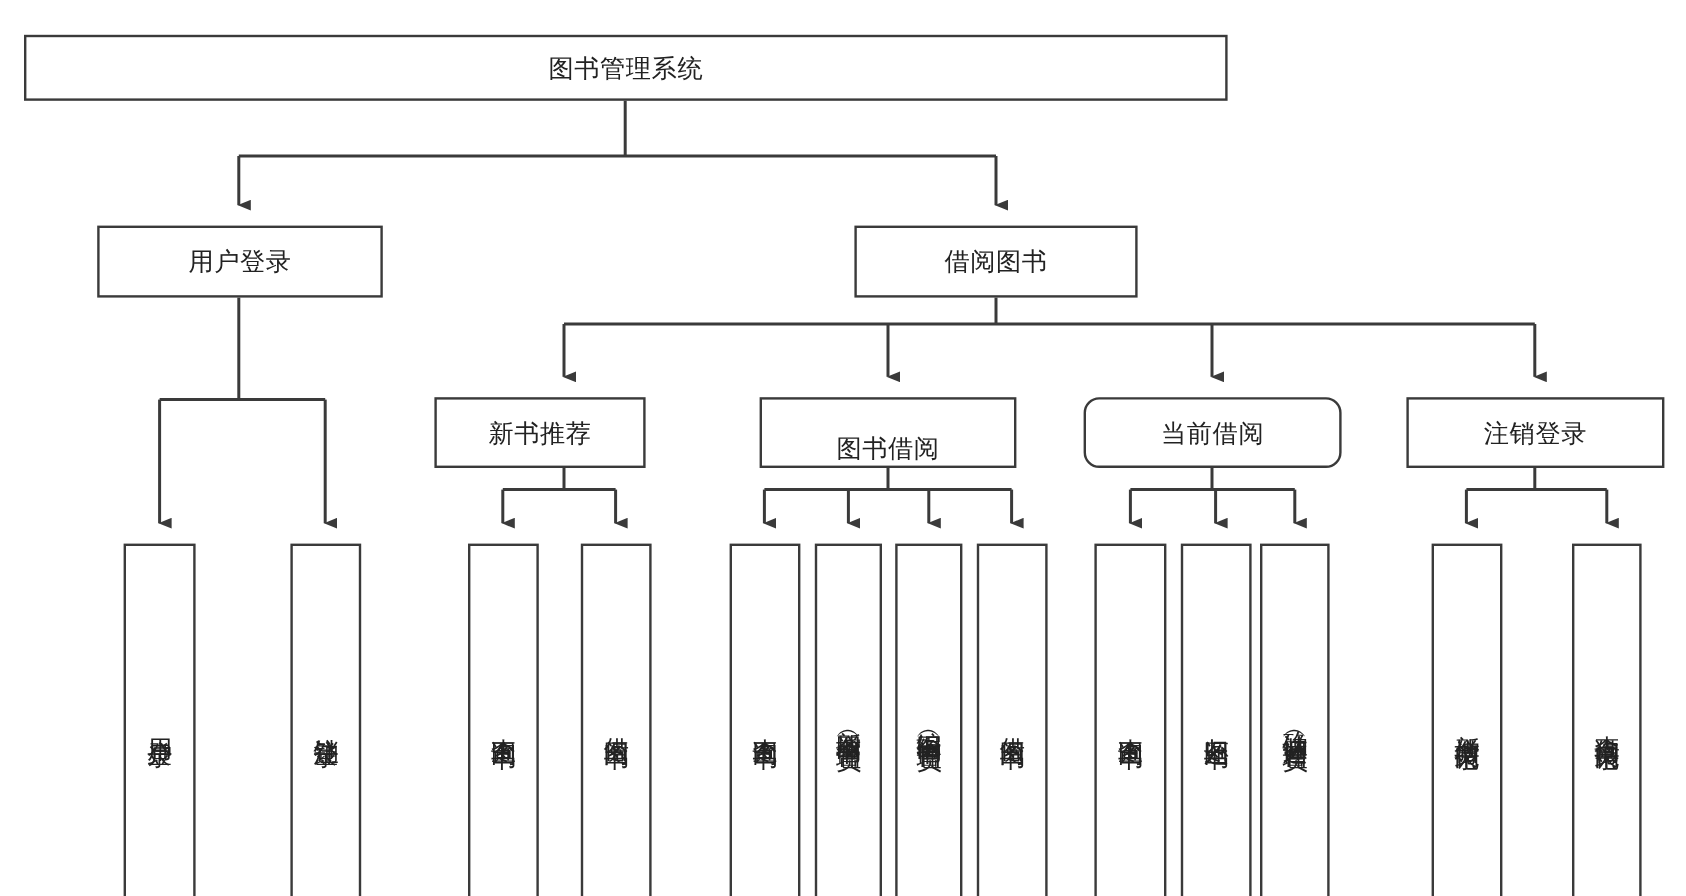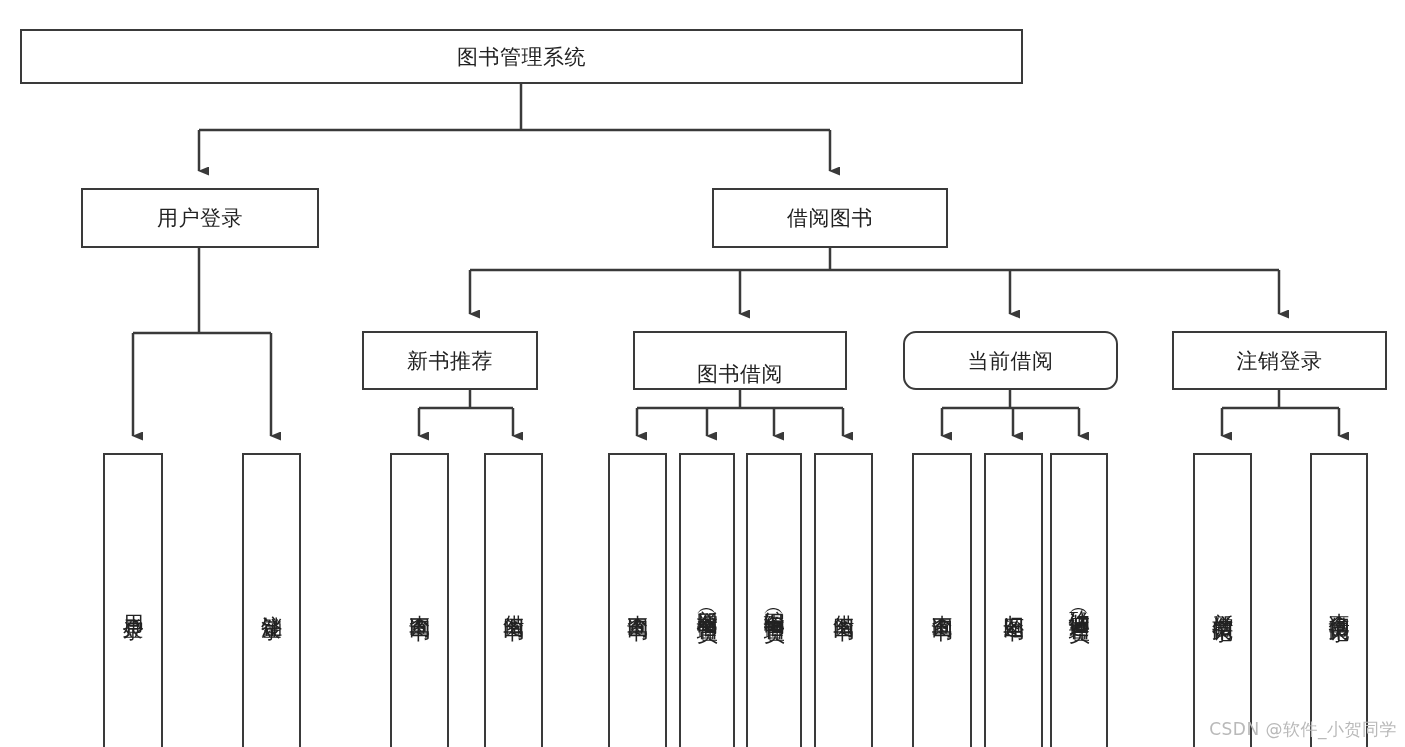"CSDN @软件_小贺同学" div { html: <div>CSDN @软件_小贺同学</div> -> none }
